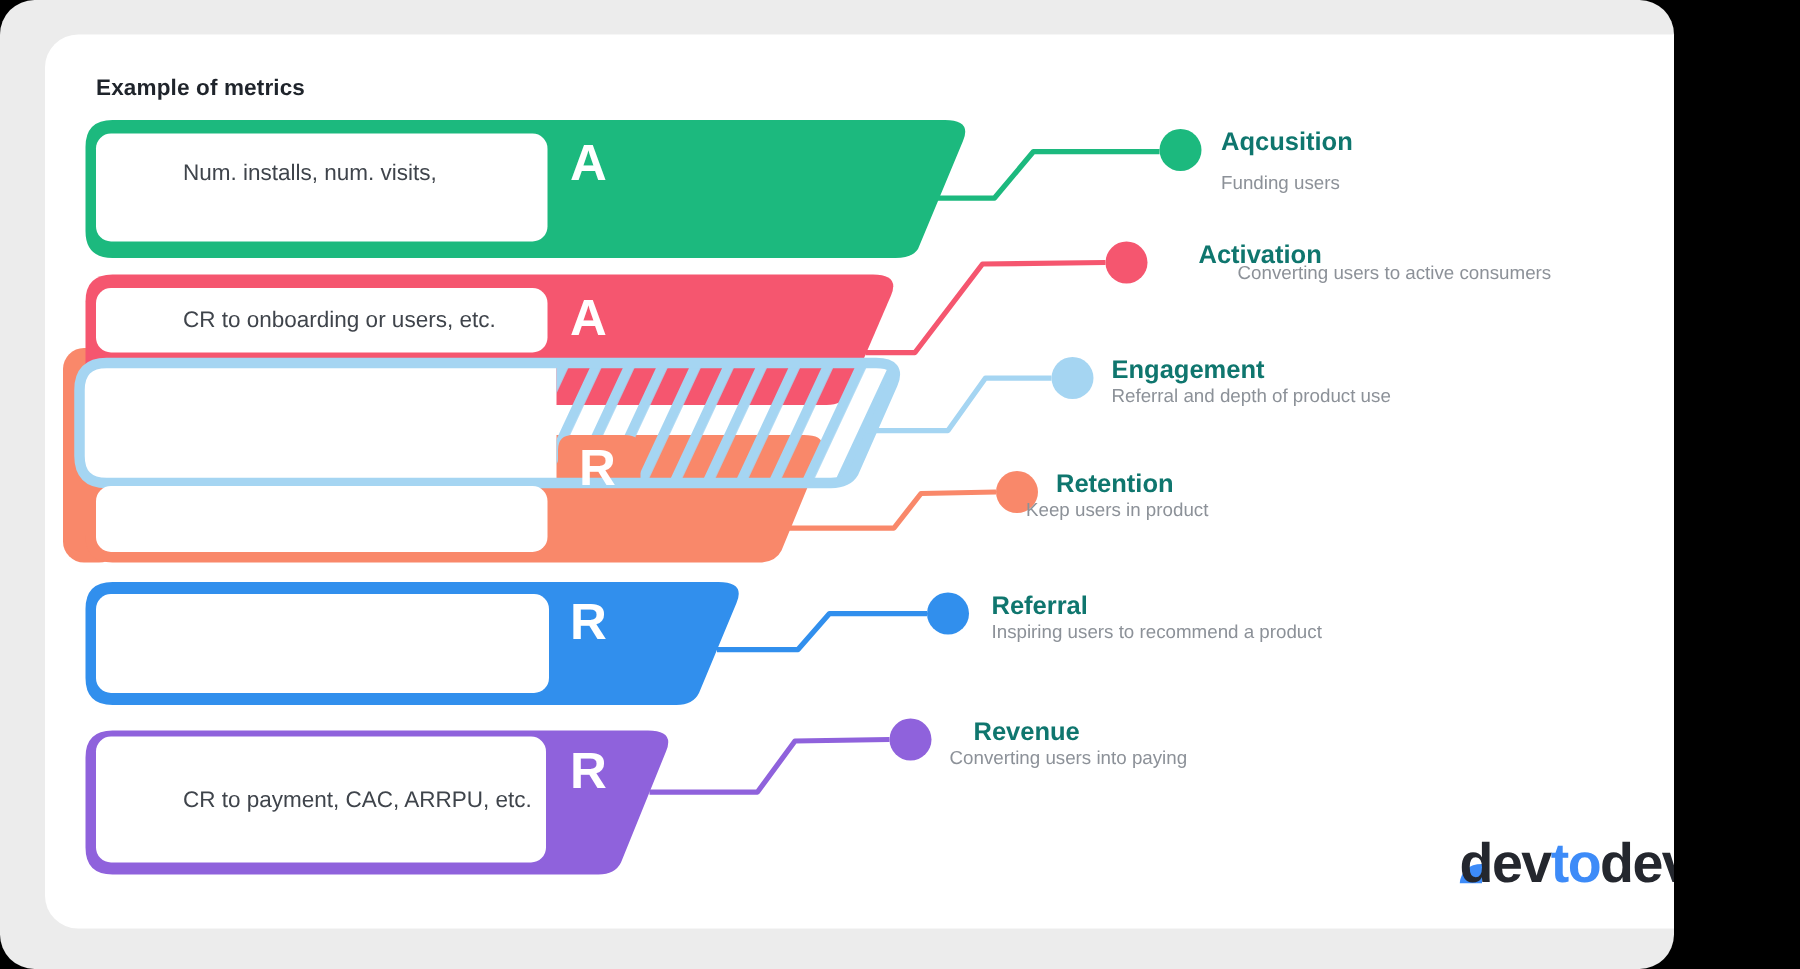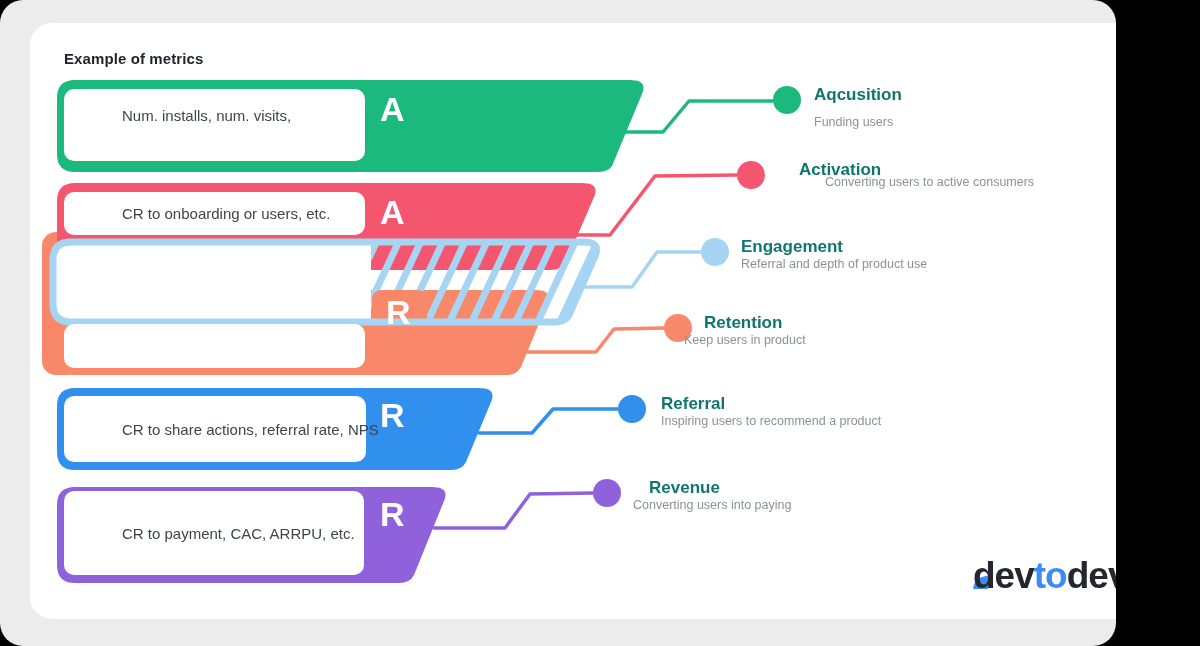"CR to share actions, referral" div.metric-text { html: <div> <div>CR to share actions, referral rate, NPS</div> </div> -> none }
